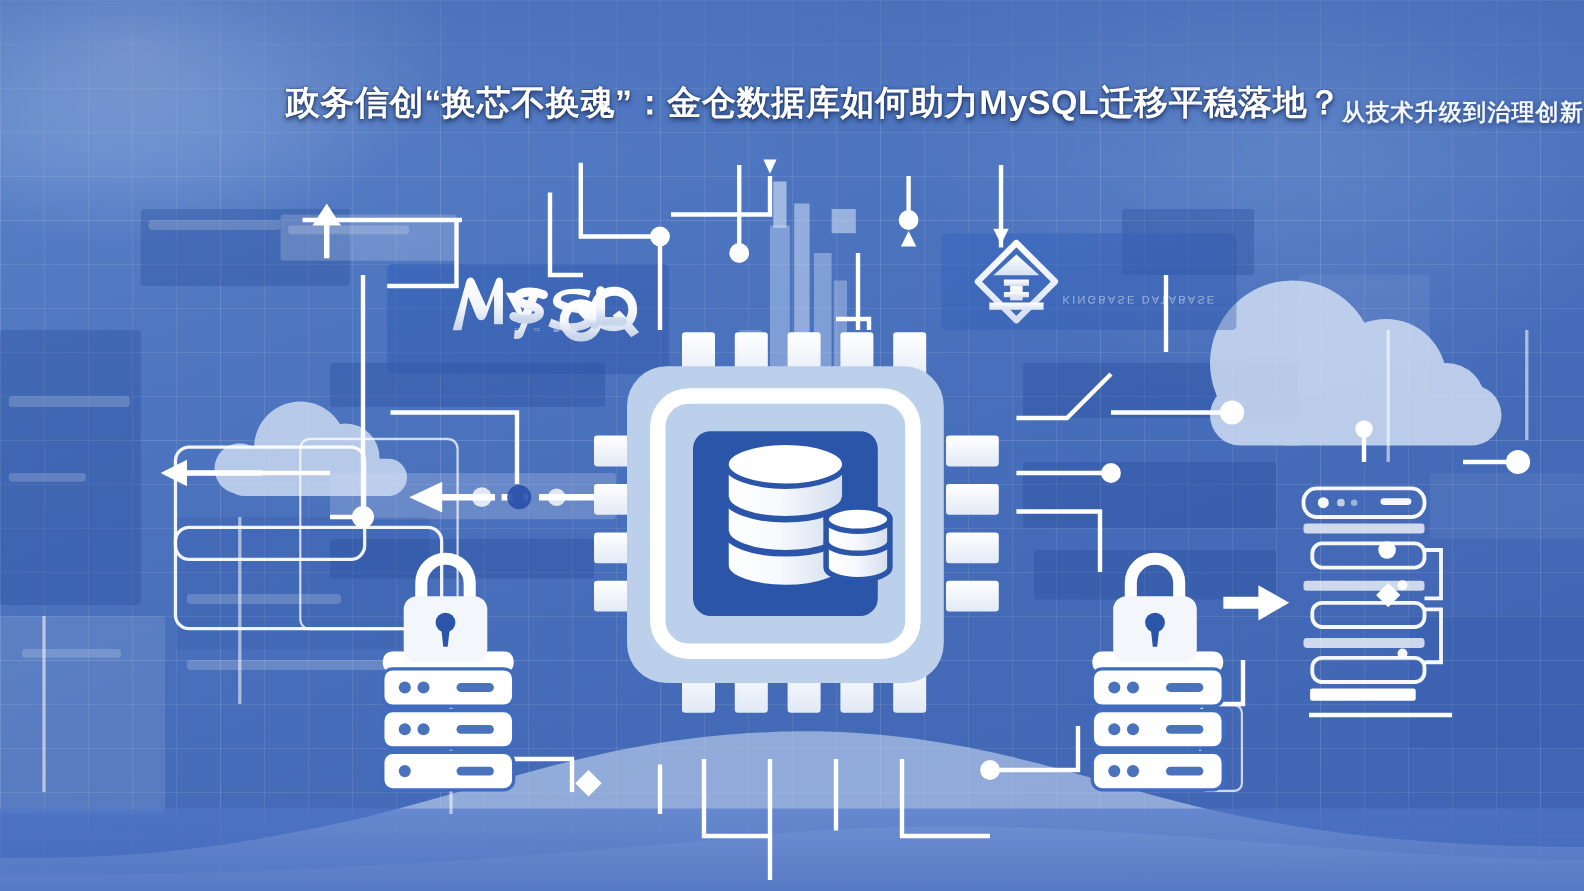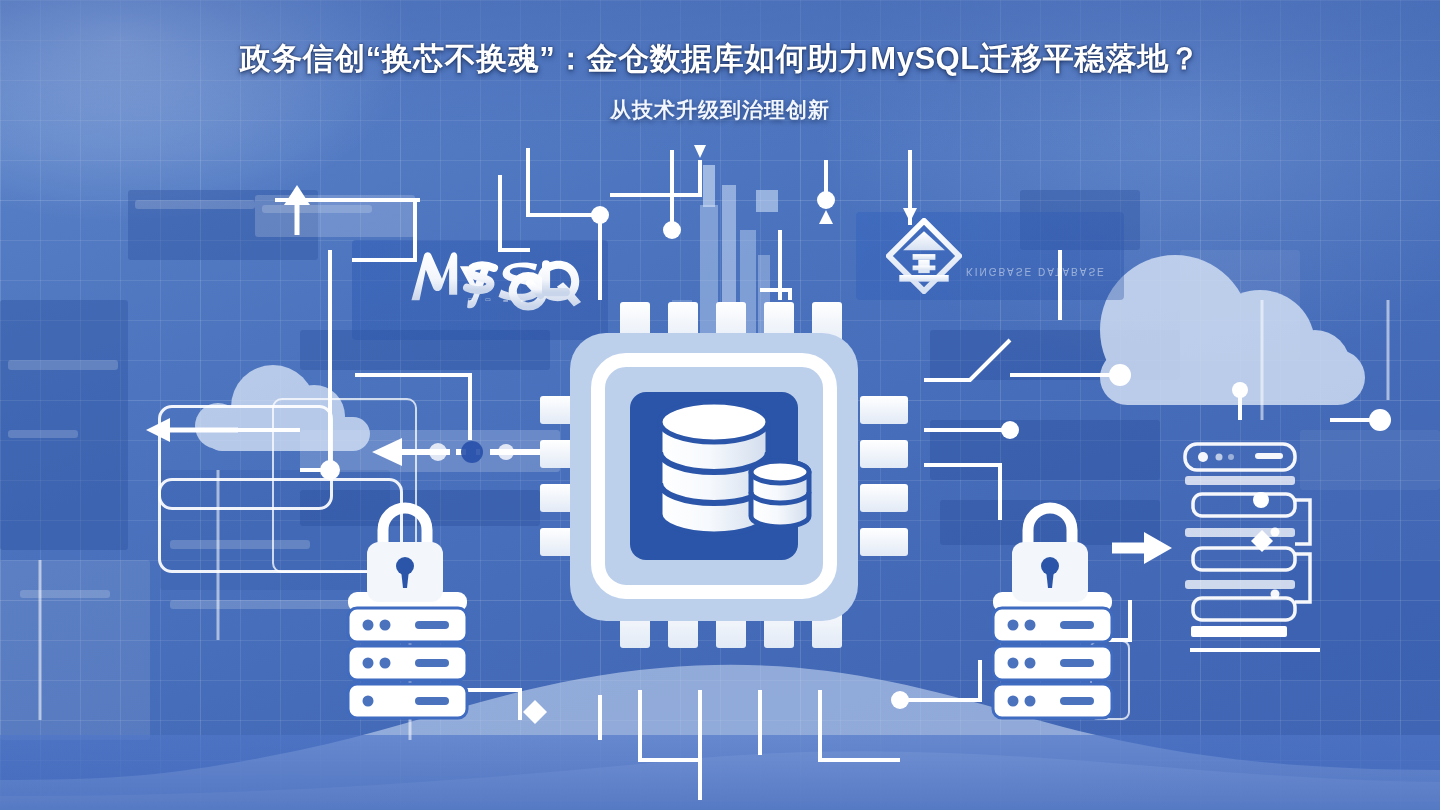"政务信创“换芯不换魂”：金仓数据库如何助力MySQL迁移平稳落地？" .header { flex-direction: column -> row; justify-content: flex-start -> flex-end }
